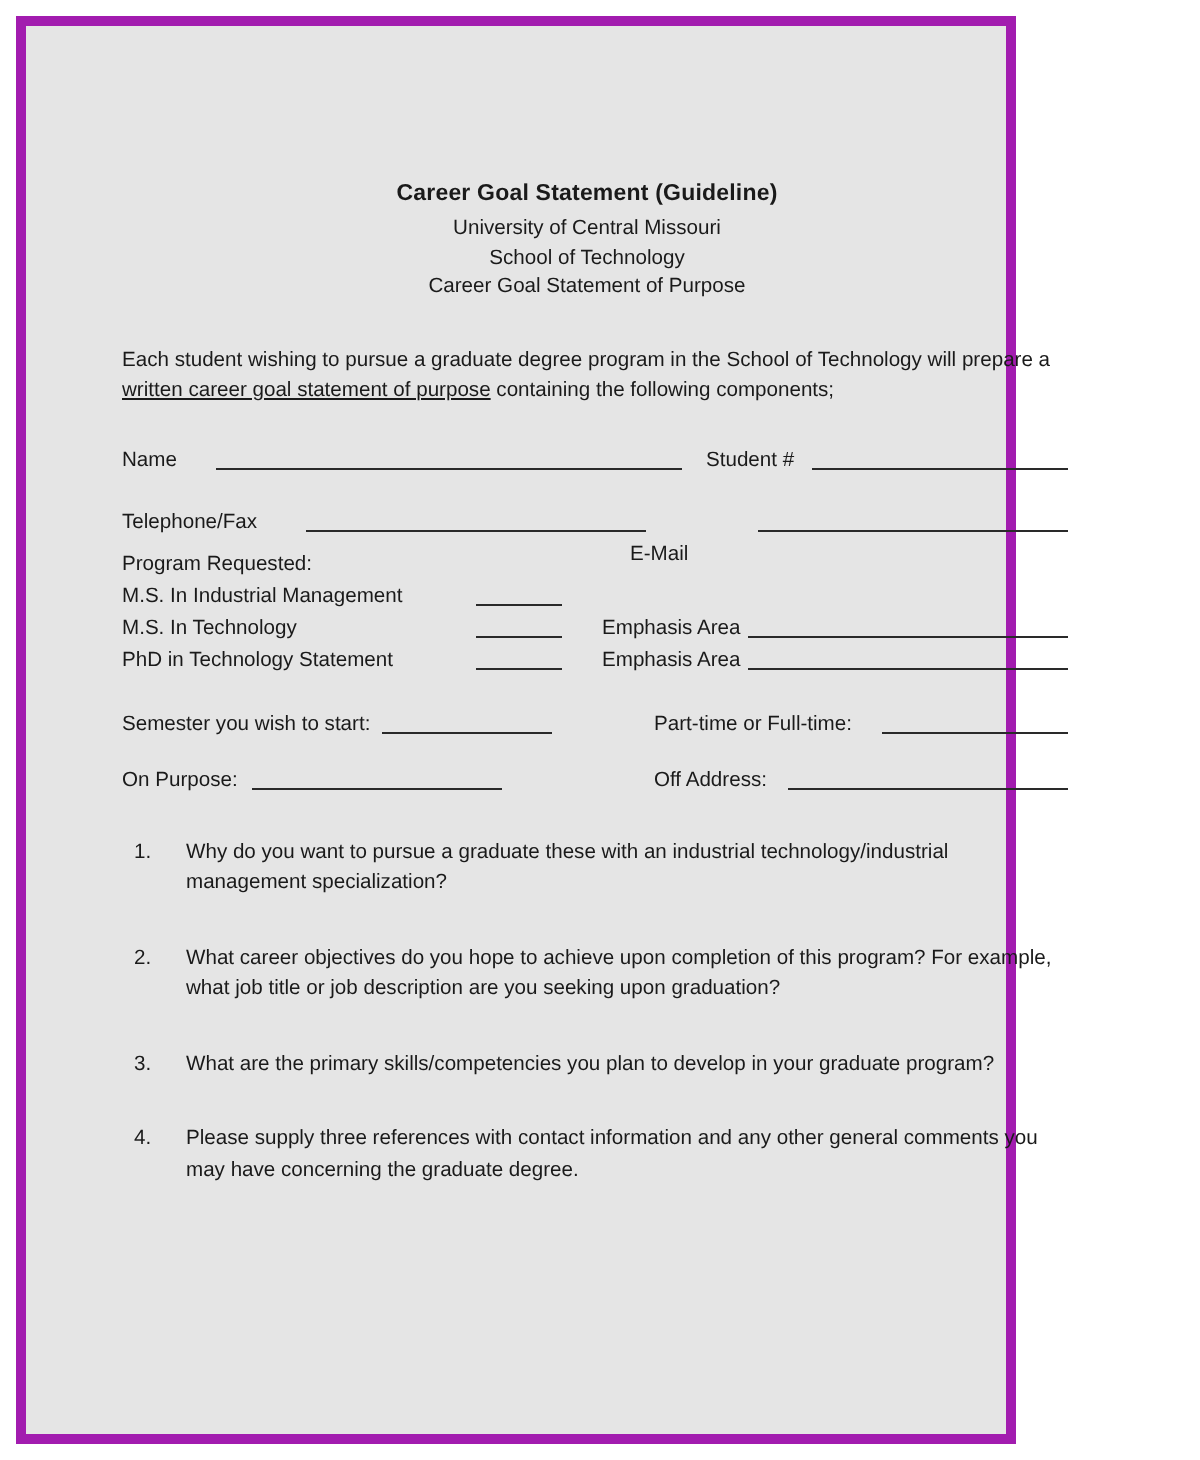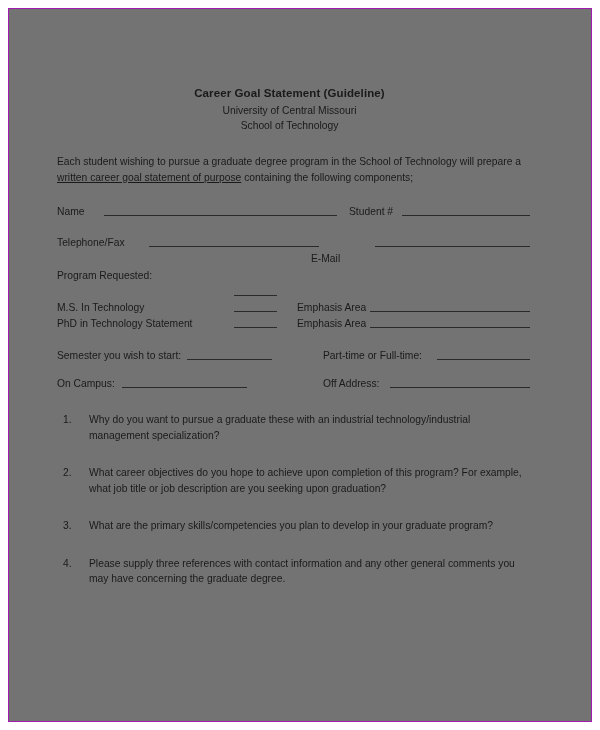"Career Goal Statement (Guideline)" .page { background: #737373 -> #e5e5e5; border: 1px solid #a21caf -> 5px solid #a21caf; width: 584px -> 500px }
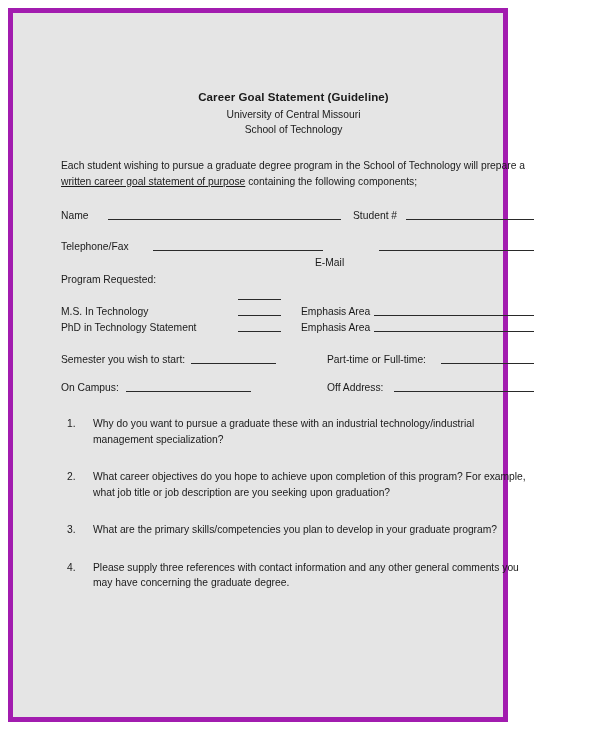"Career Goal Statement of Purpose" div.subtitle { html: none -> <div>Career Goal Statement of Purpose</div> }
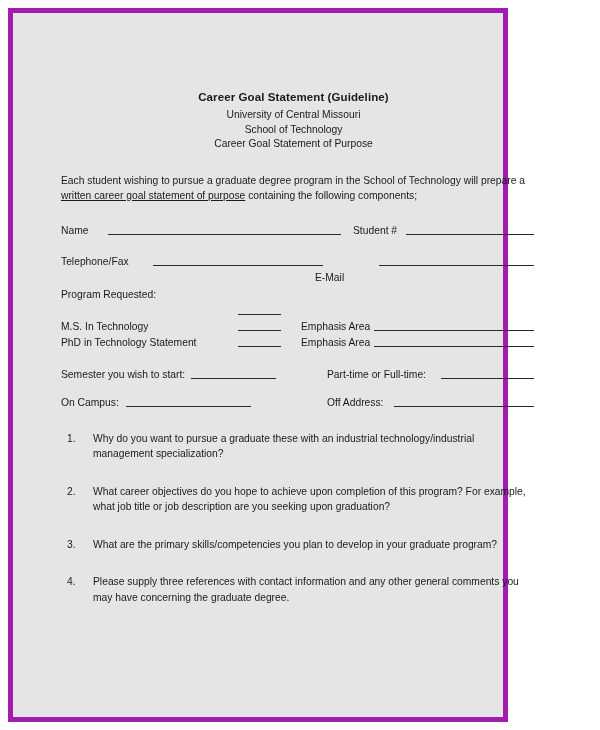"Program Requested:" .mt19 { margin-top: 19px -> 7px }
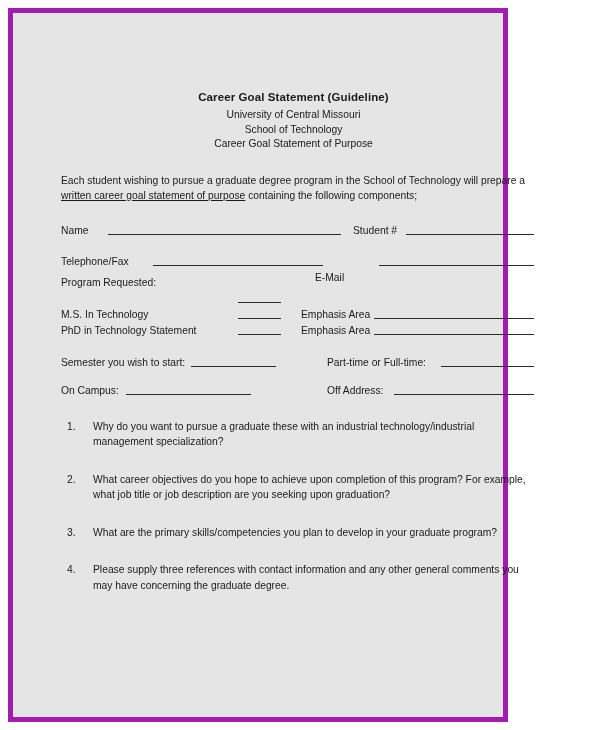"M.S. In Industrial Management" span.lbl { html: none -> <span>M.S. In Industrial Management</span> }
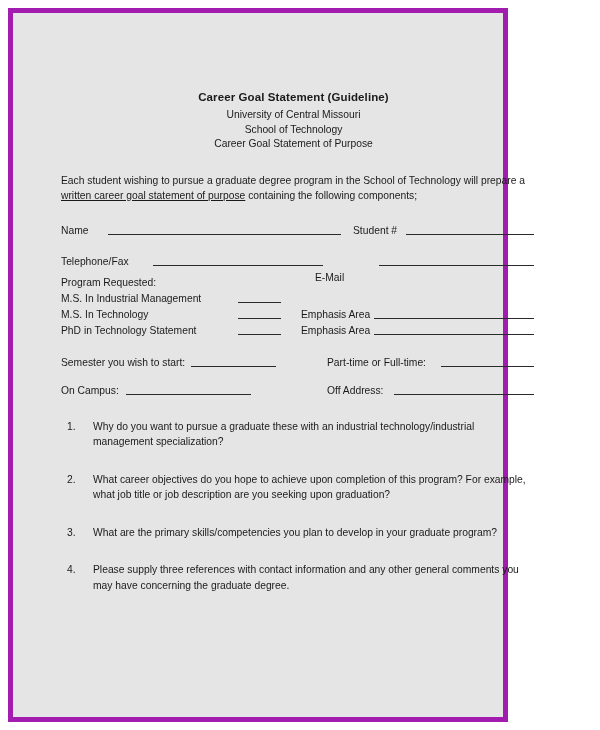"On Campus:" span.lbl { text: Campus -> Purpose }
